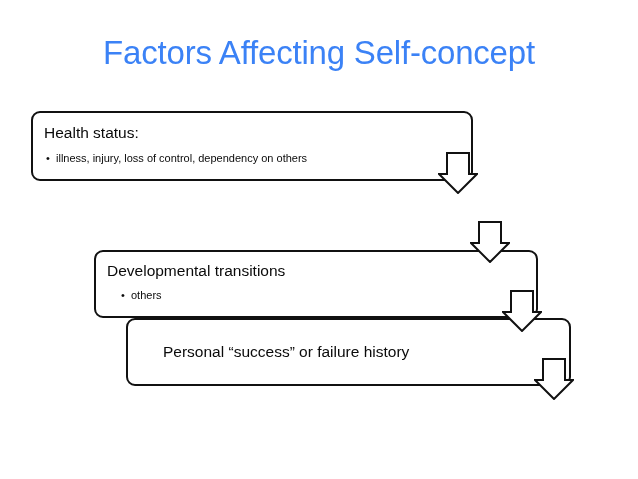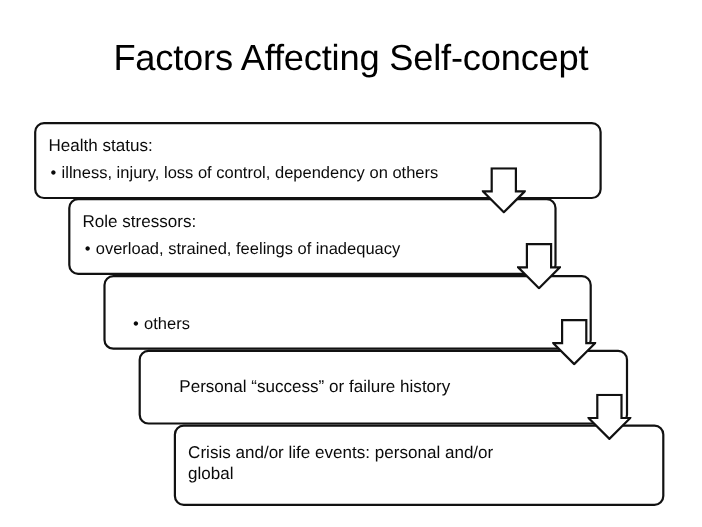"Factors Affecting Self-concept" #slide-title { color: #000000 -> #3b82f6 }
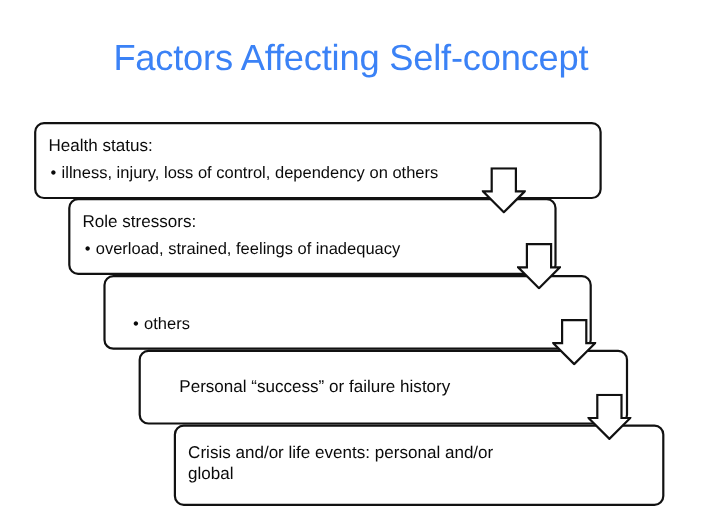"Health status:" div.flow-box { width: 516px -> 442px }
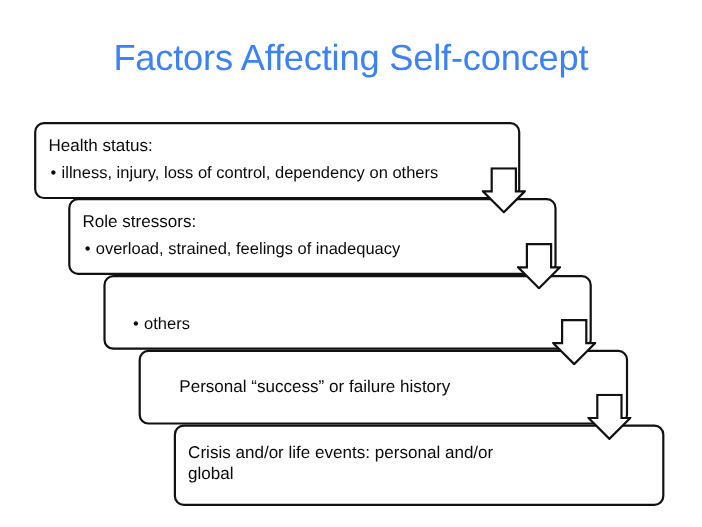"• illness, injury, loss of" .box-bullet { font-size: 15px -> 11px }
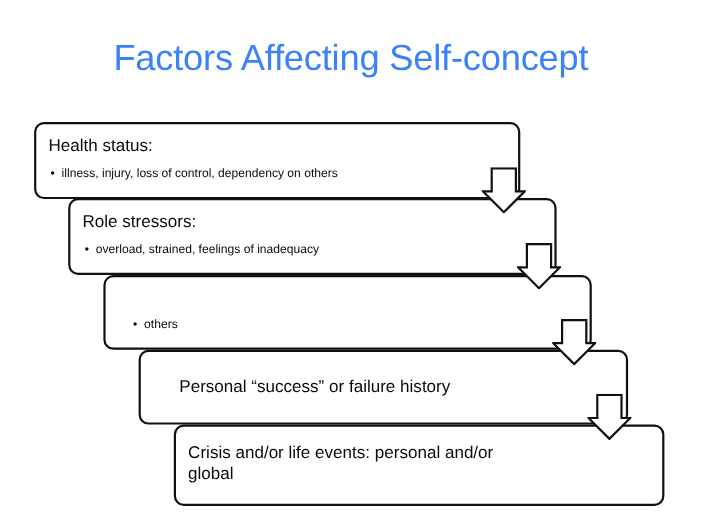"Role stressors:" div.flow-box { html: <div> <div>Role stressors:</div> <div><span>•</span><span>overload, strained, feelings of inadequacy</span></div> </div> -> none }
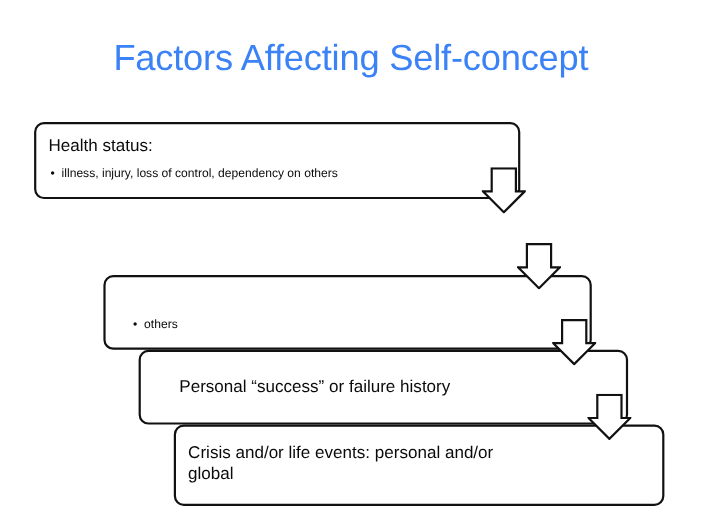"Developmental transitions" div.box-title { html: none -> <div>Developmental transitions</div> }
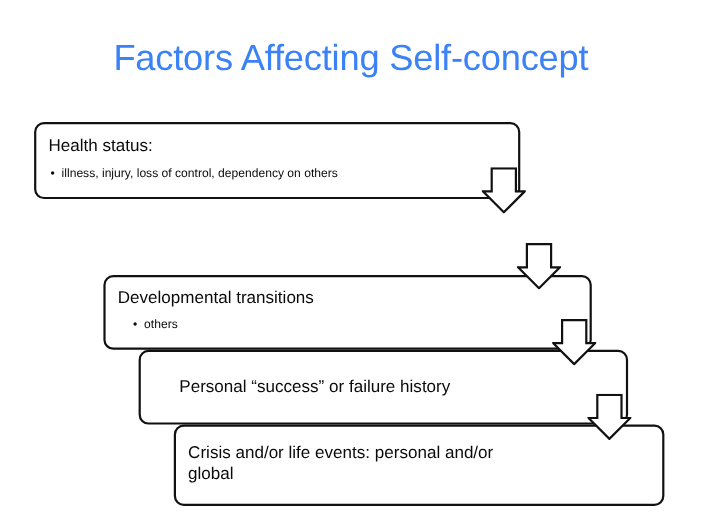"Crisis and/or life events: personal" div.flow-box { html: <div> <div>Crisis and/or life events: personal and/or global</div> </div> -> none }
